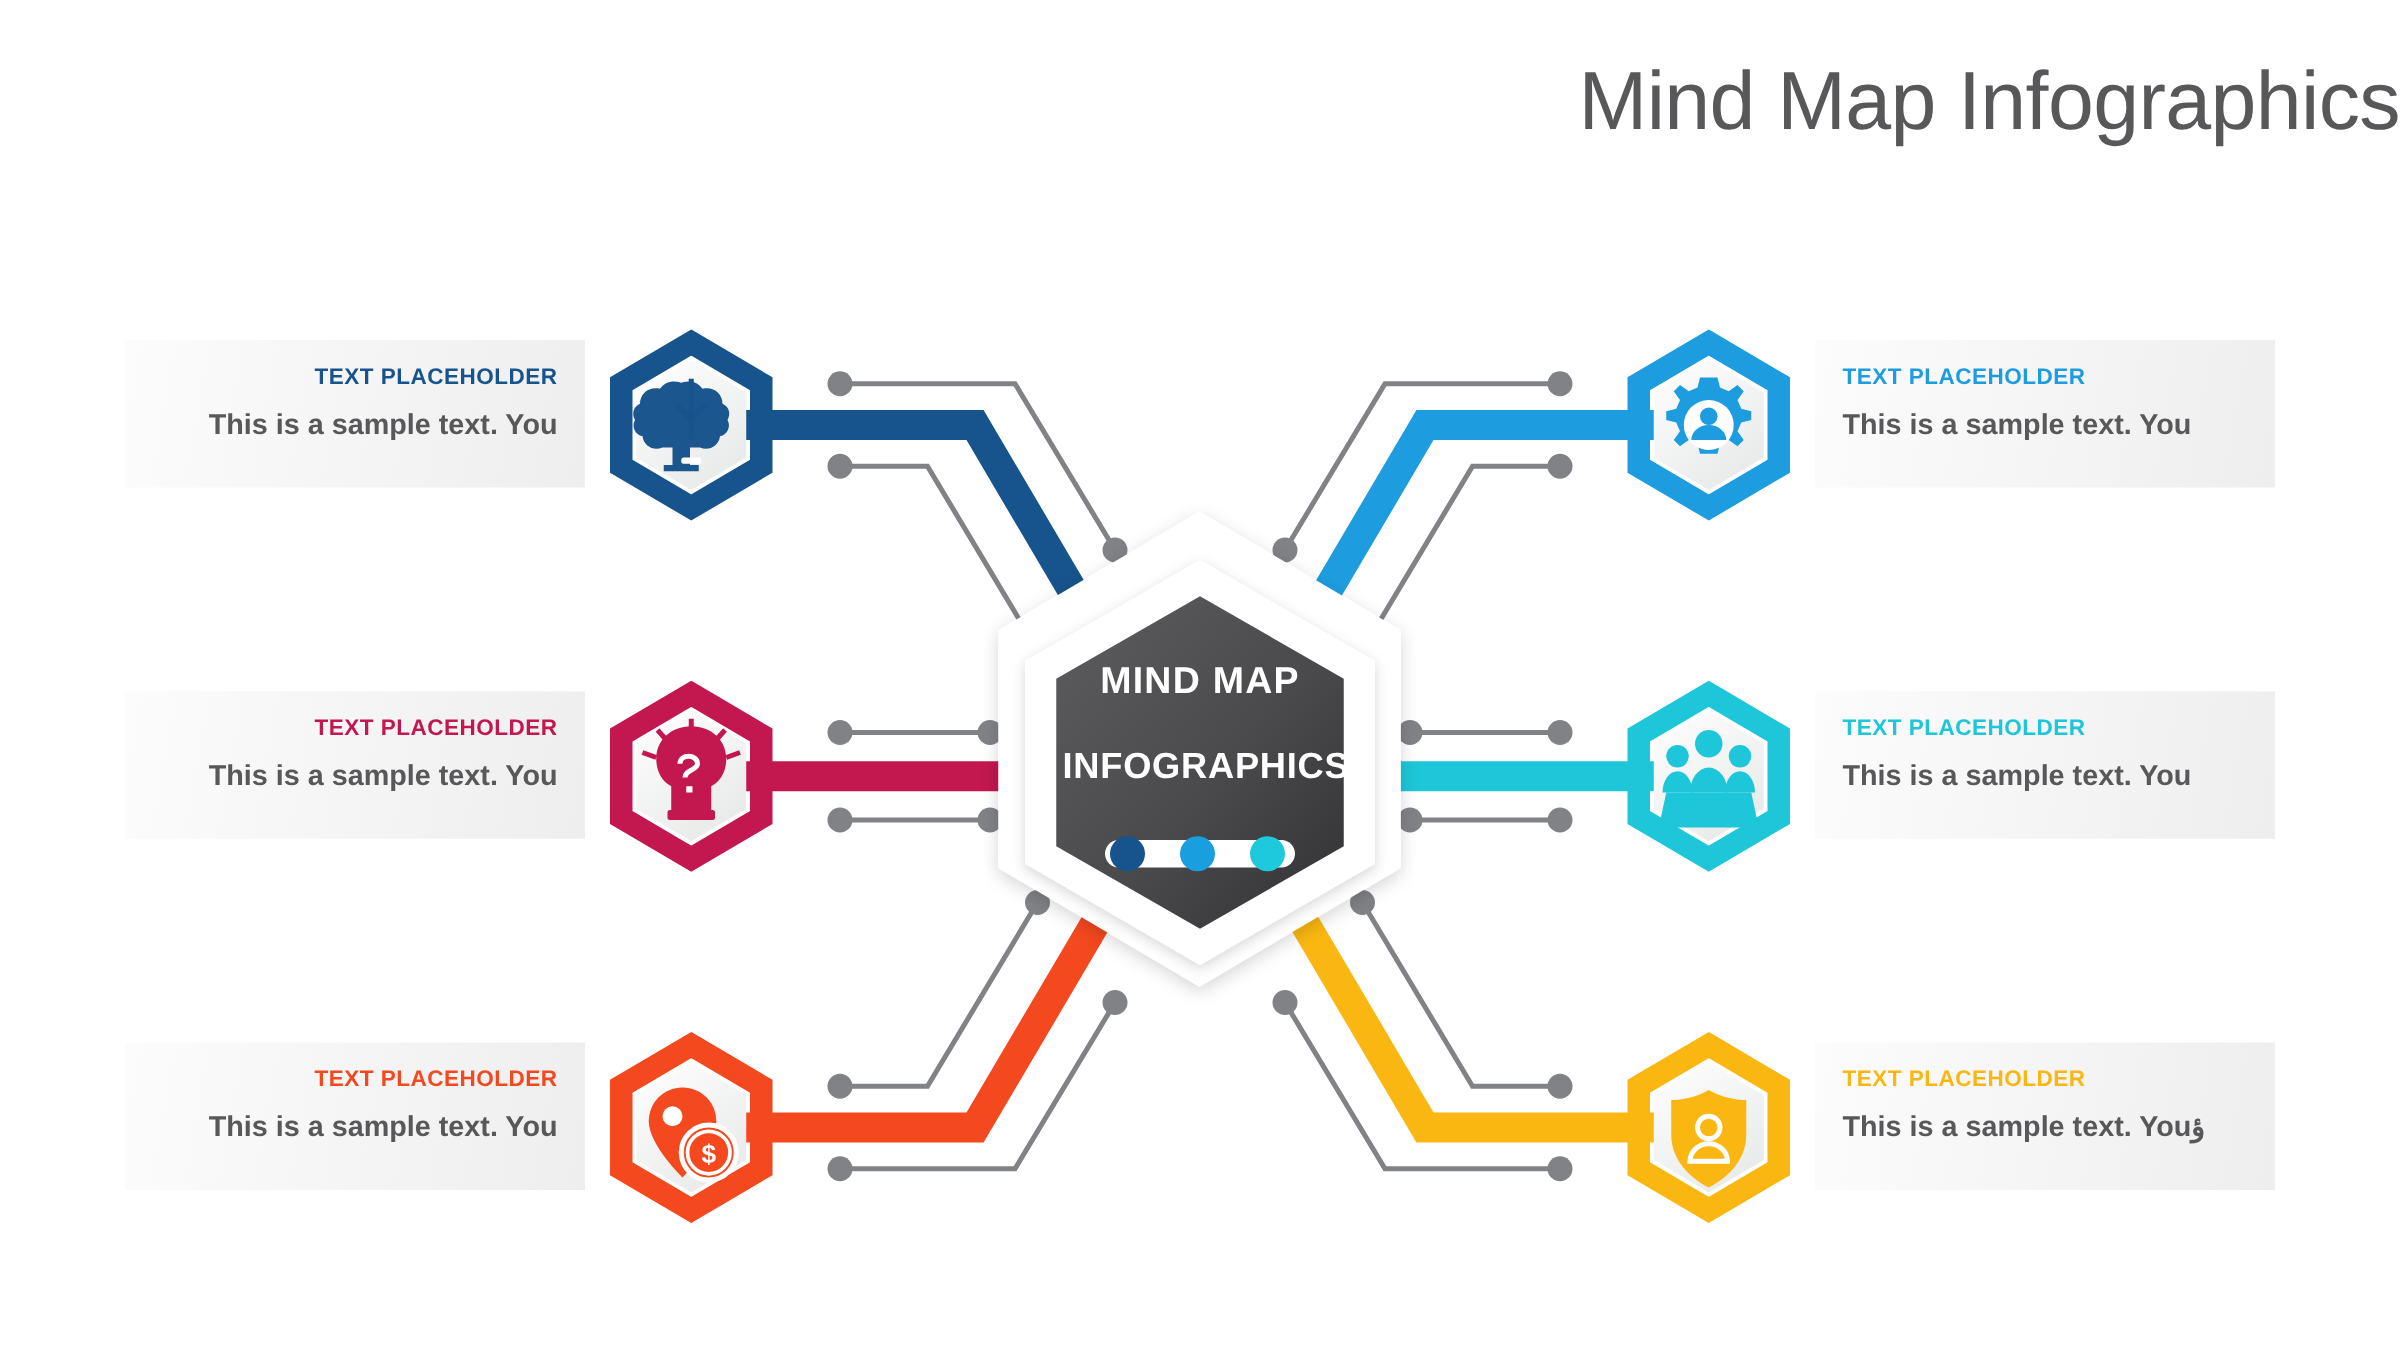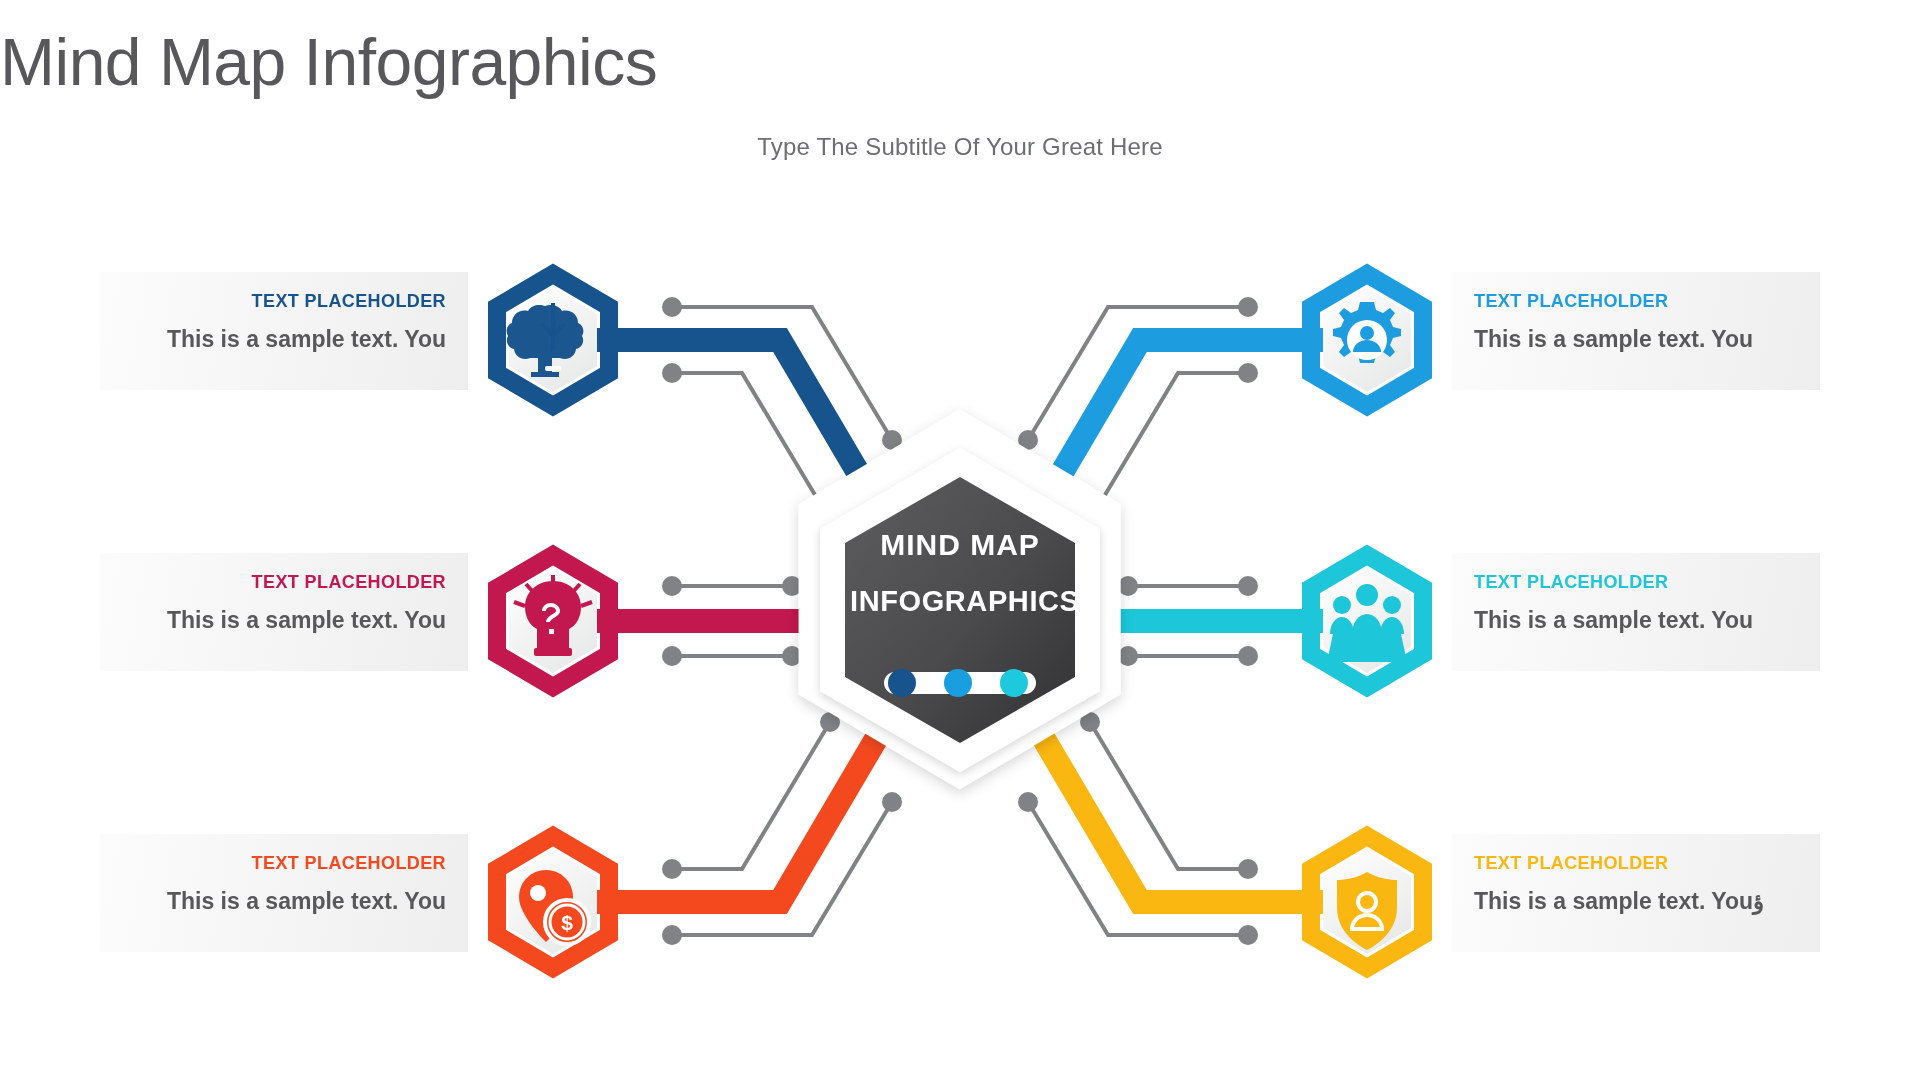"Mind Map Infographics" #page-title { text-align: left -> right; top: 26px -> 44px }
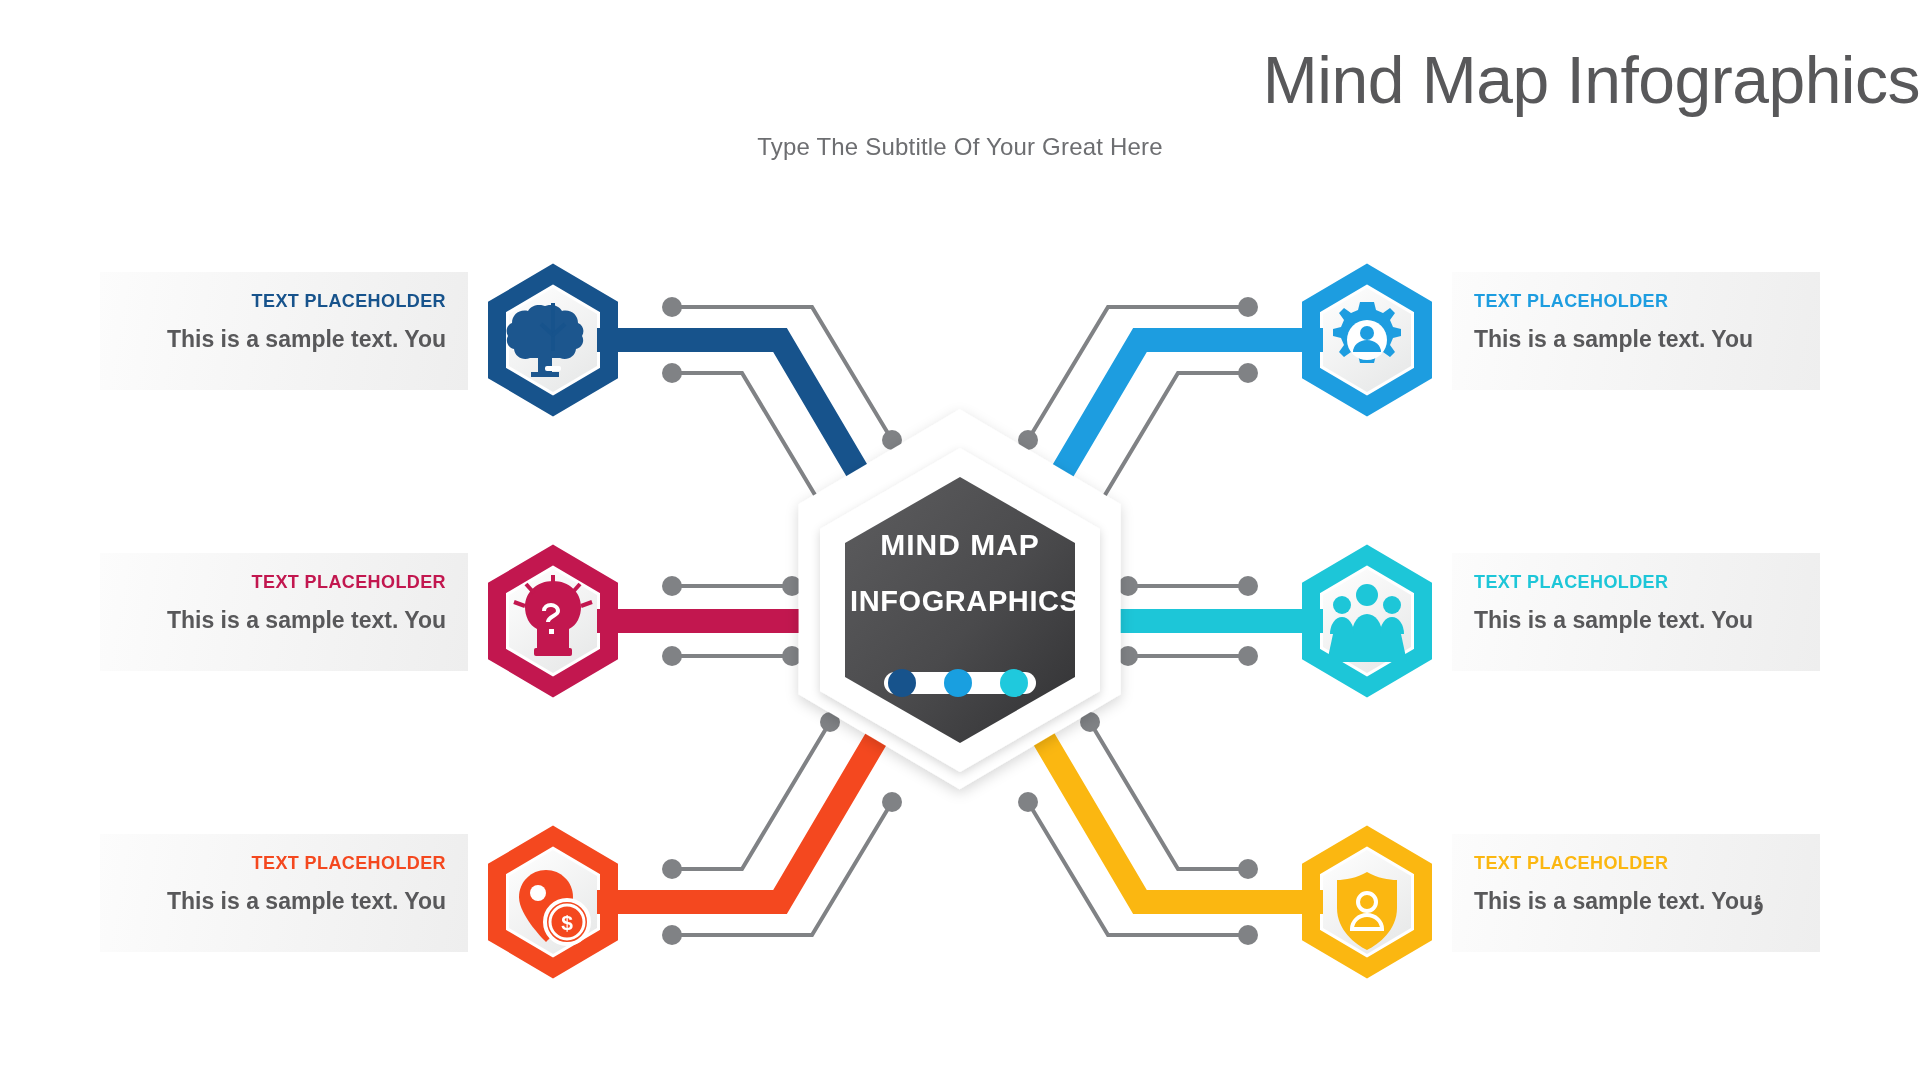"Type The Subtitle Of Your" div { html: <div>Type The Subtitle Of Your Great Here</div> -> none }
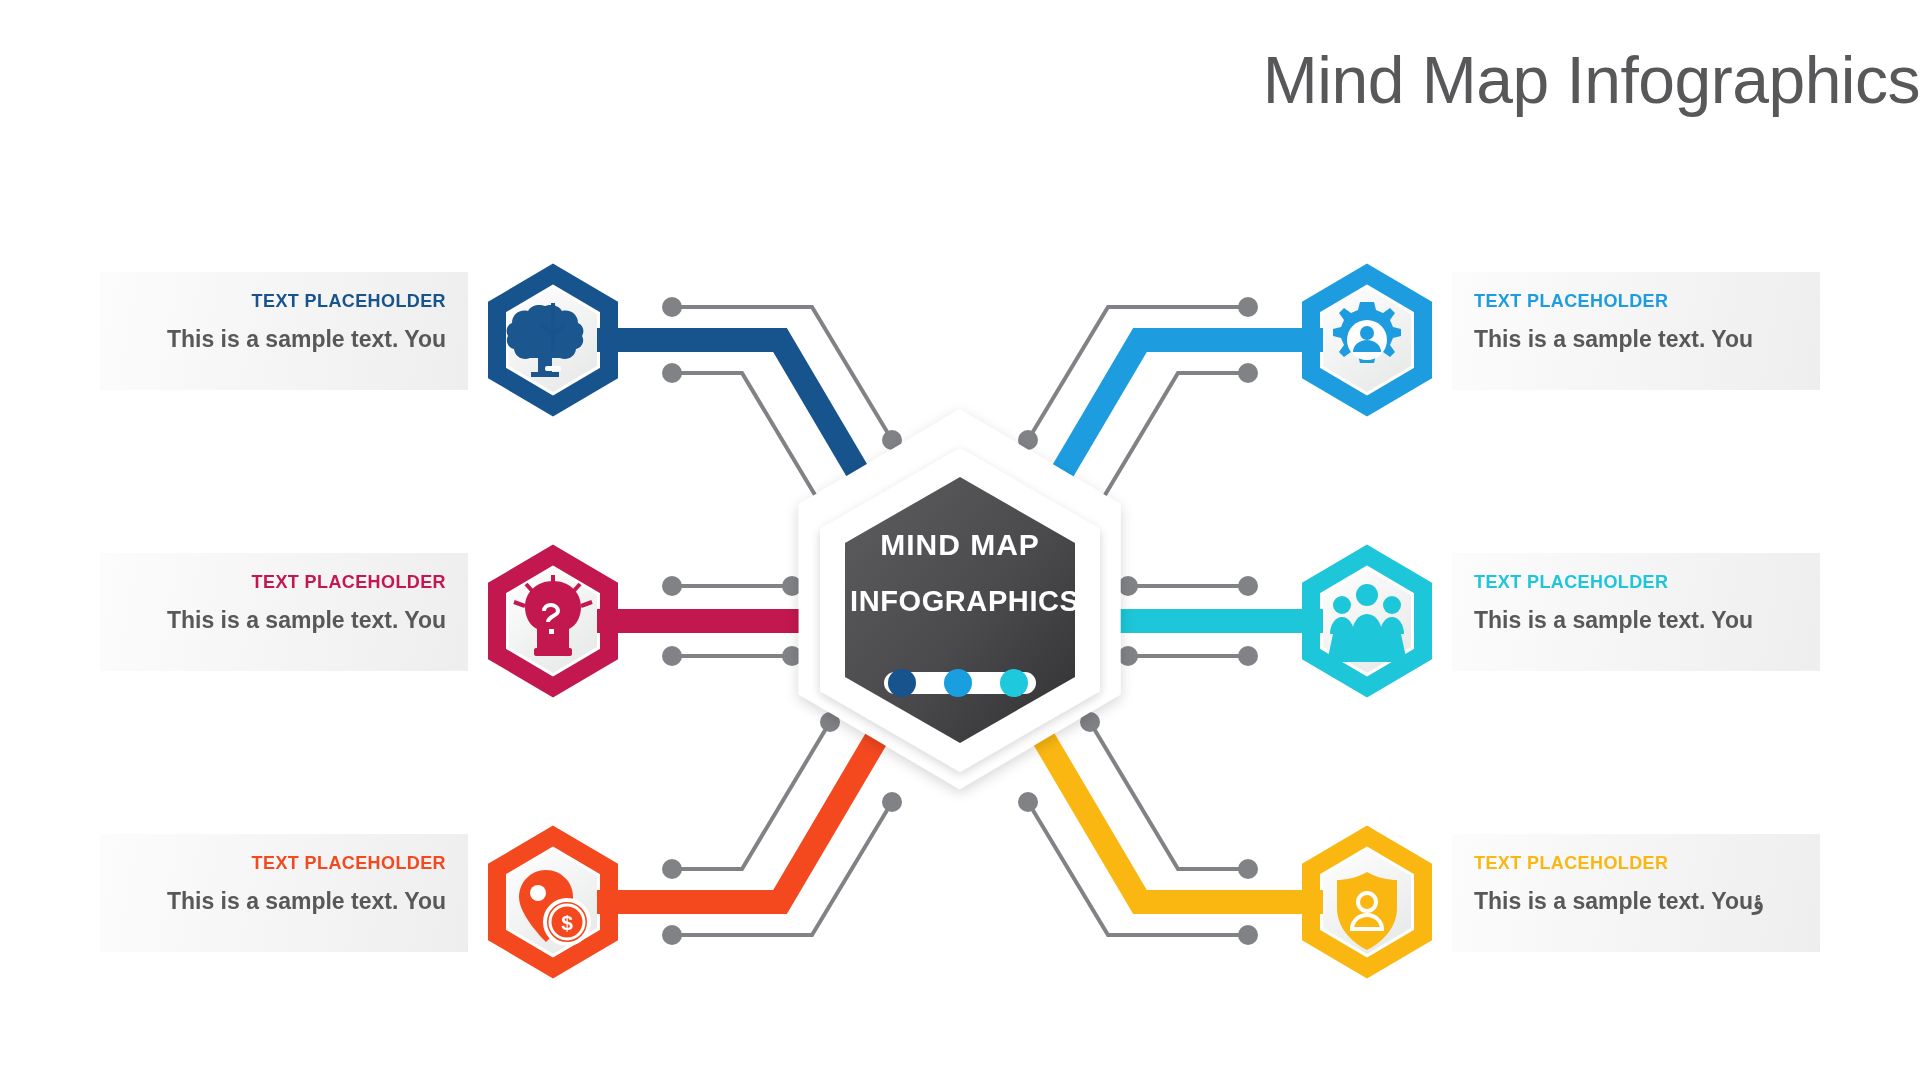"MIND MAP" #center-title { margin-bottom: 27px -> 39px }
